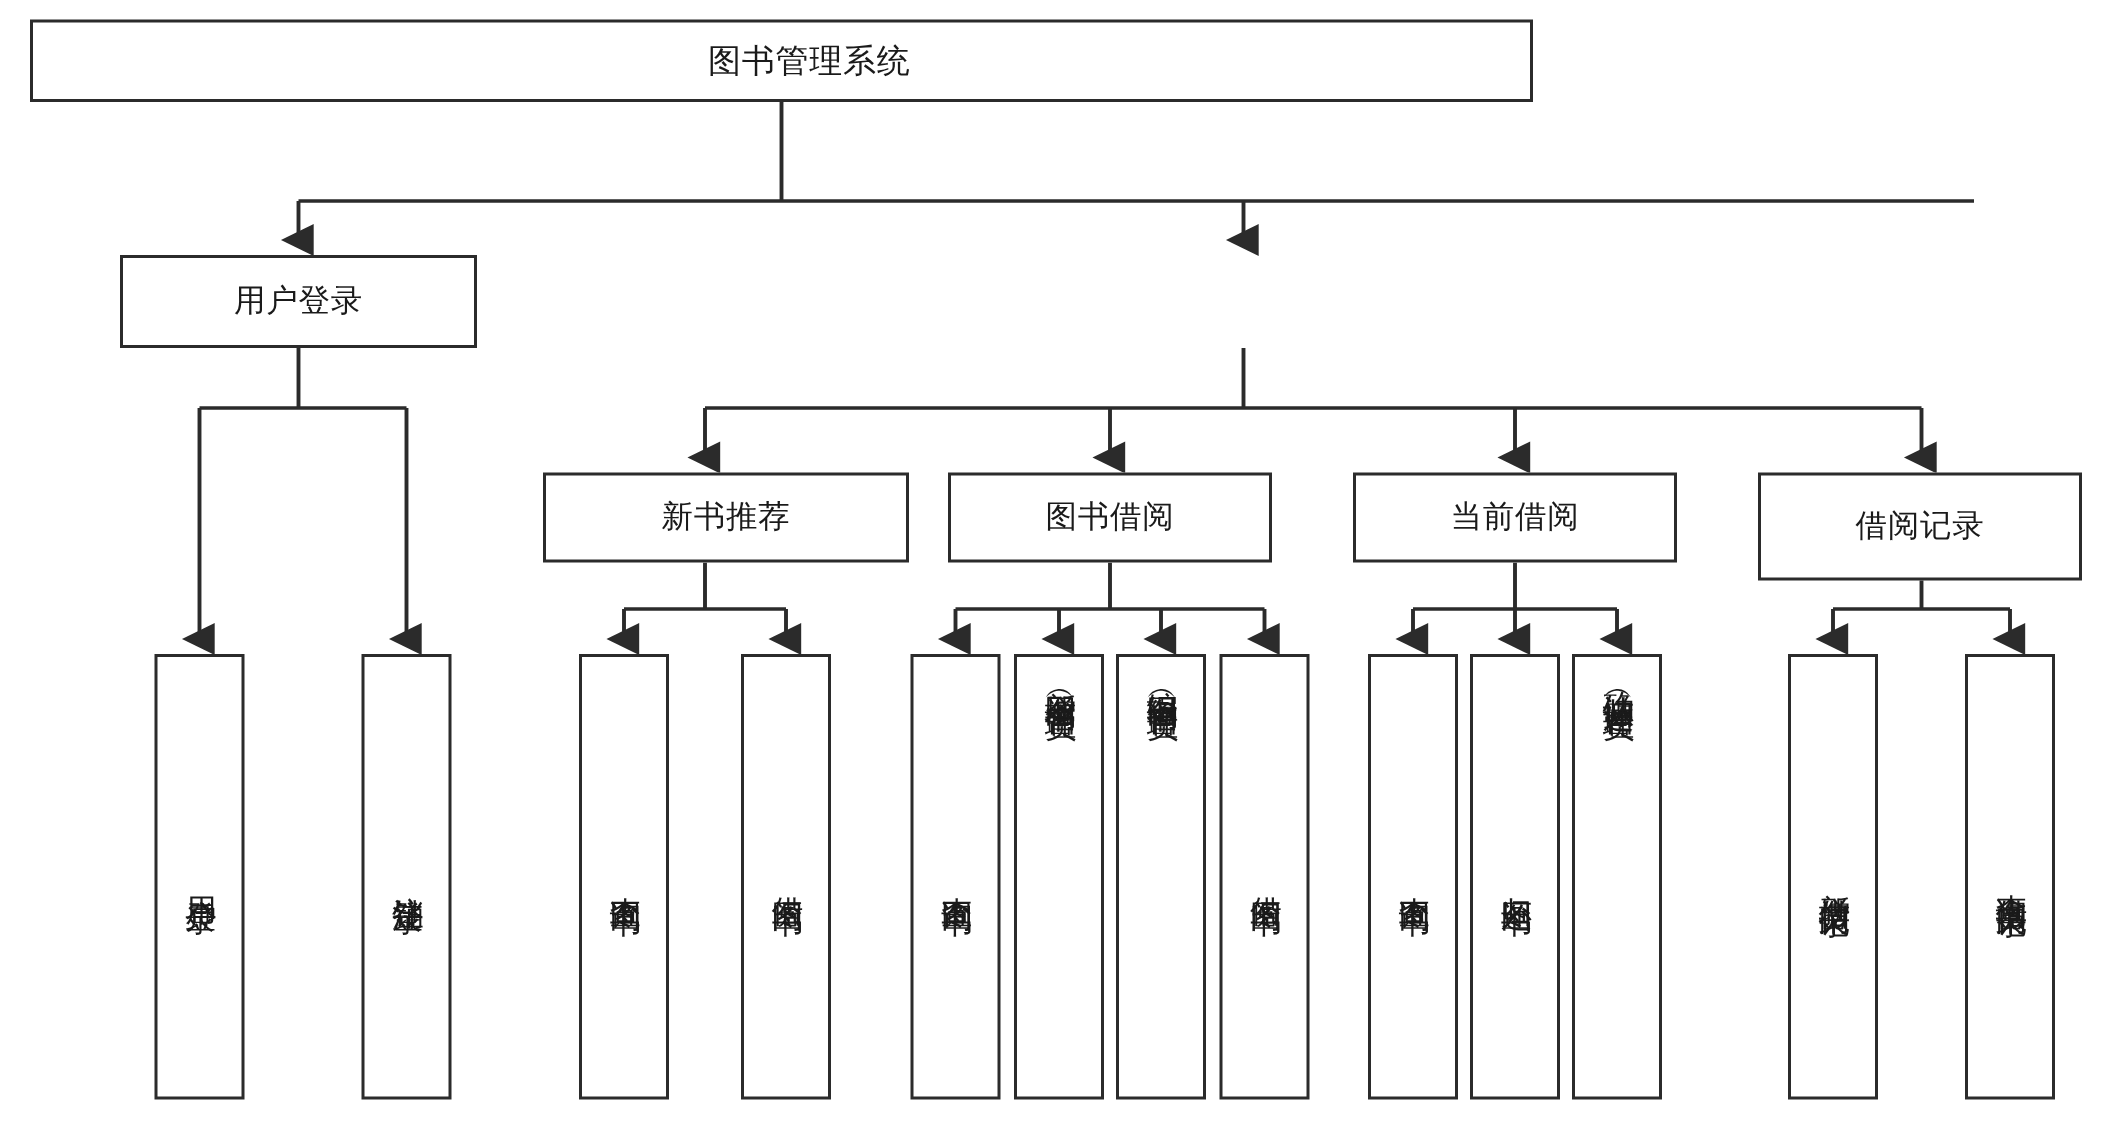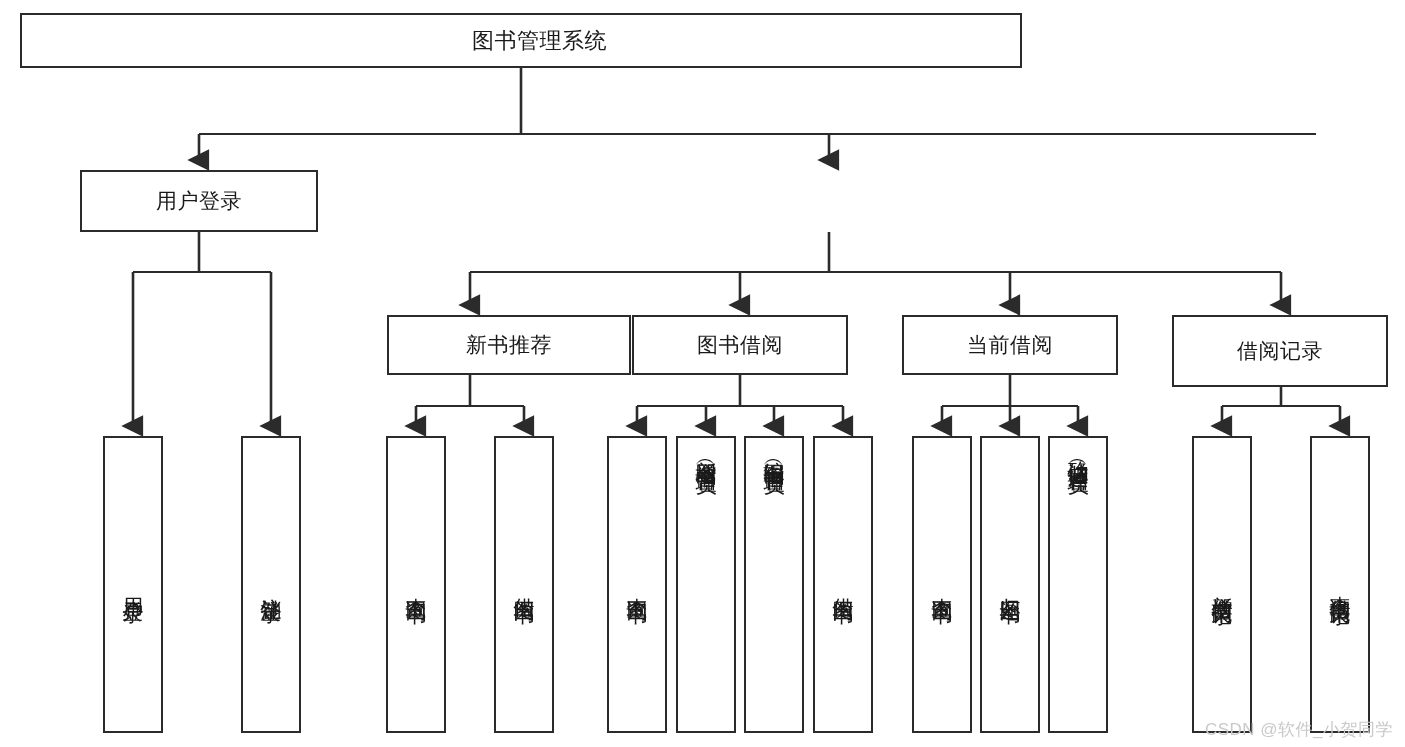"新书推荐" div.node { margin-left: 25px -> none }
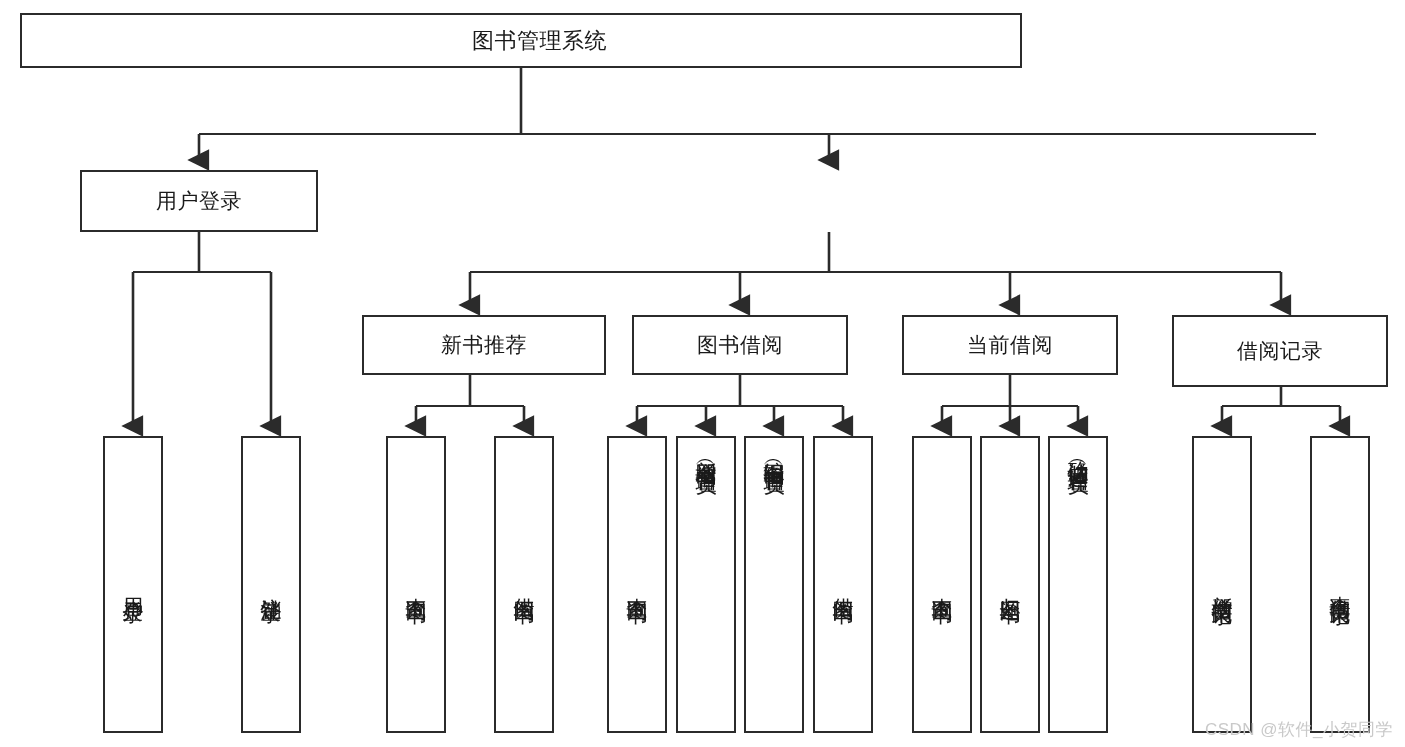"CSDN @软件_小贺同学" div { html: <div>CSDN @软件_小贺同学</div> -> none }
